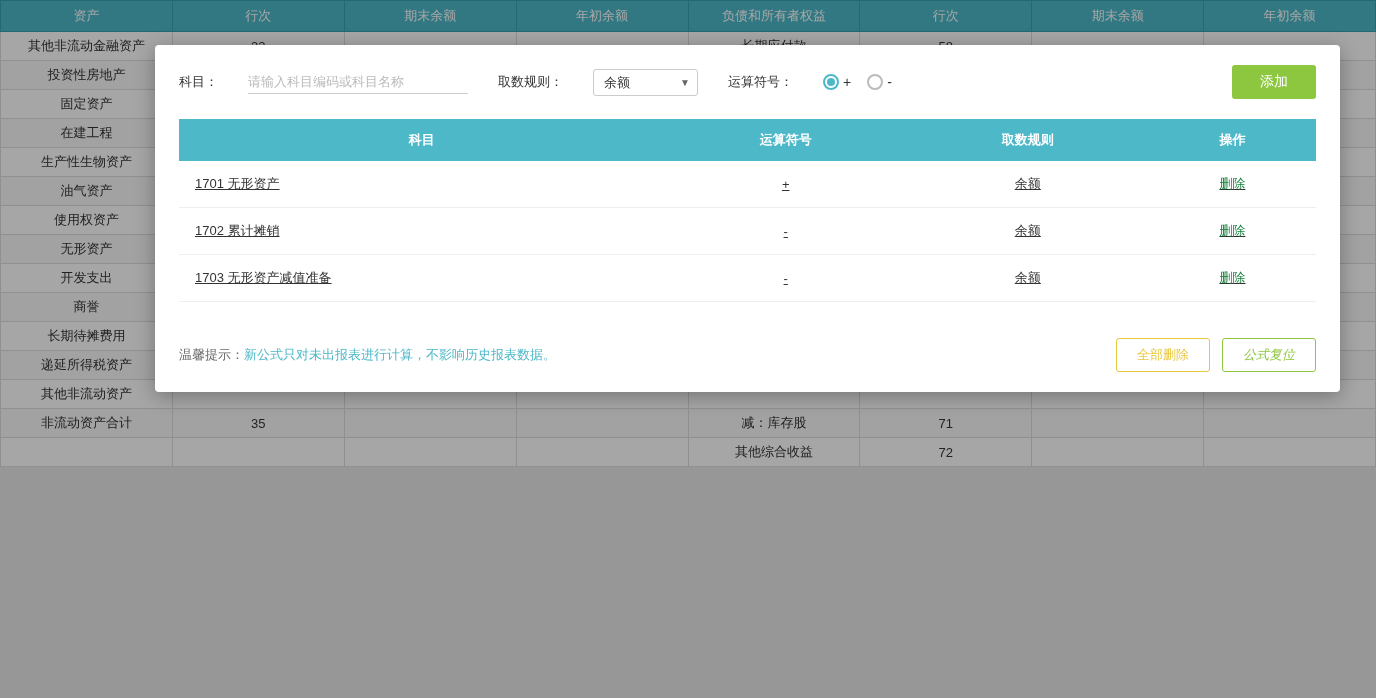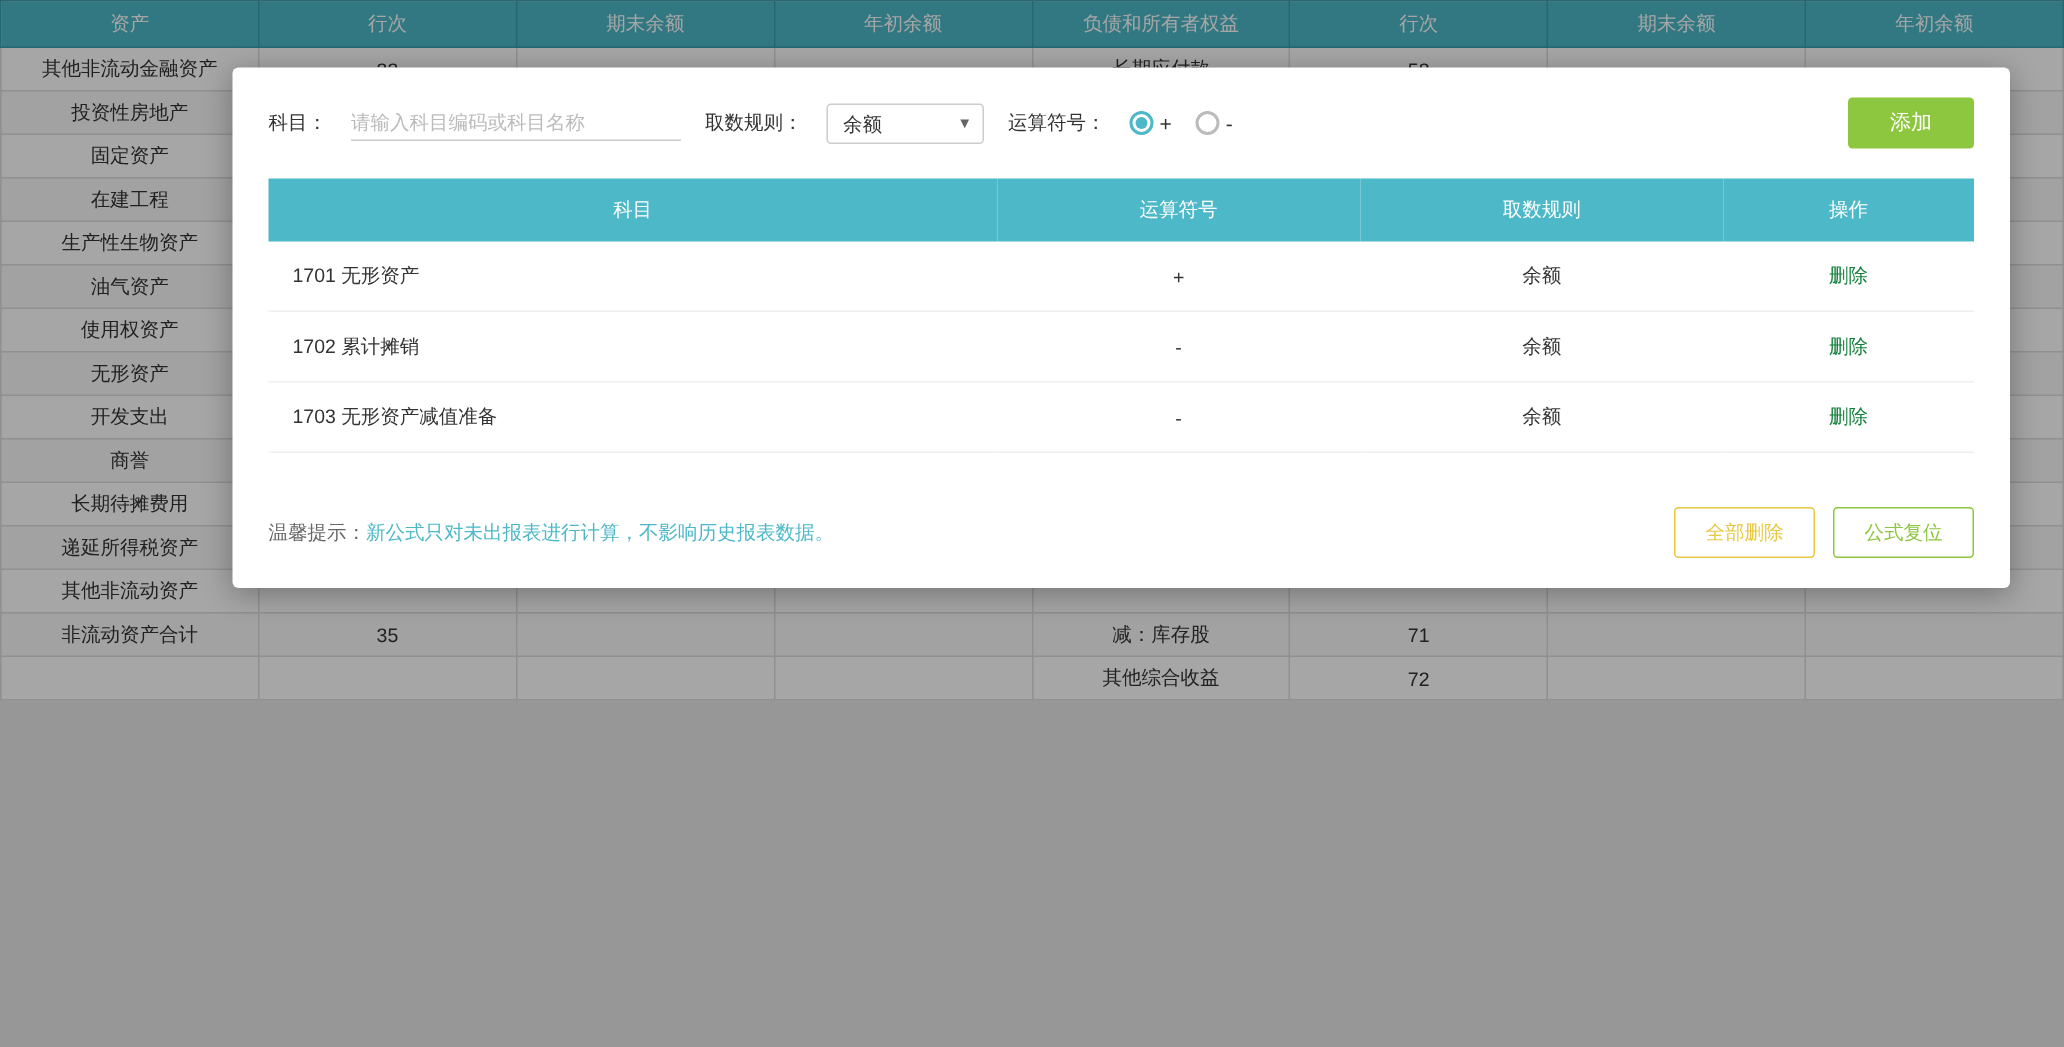"科目：" .form-row { gap: 16px -> 30px }
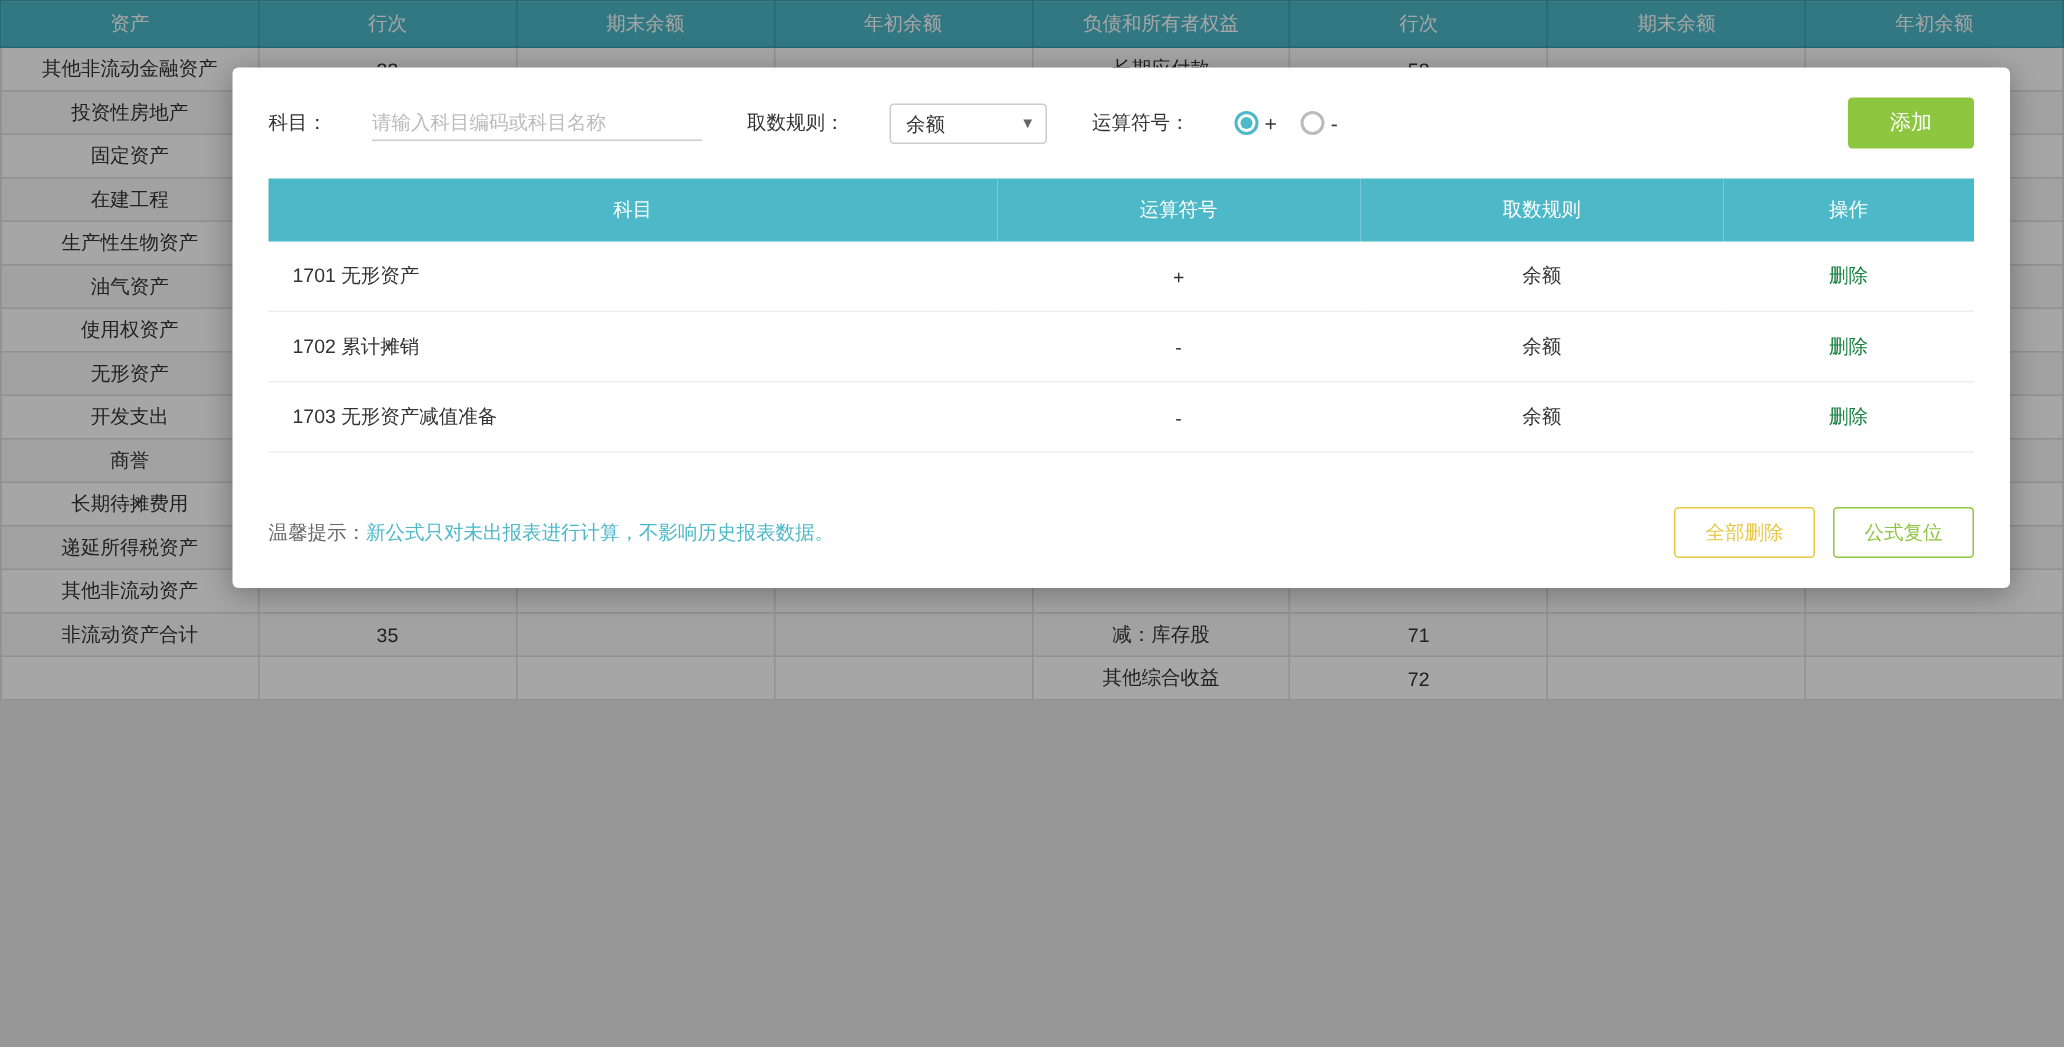"科目" .data-table thead th { font-weight: normal -> bold }
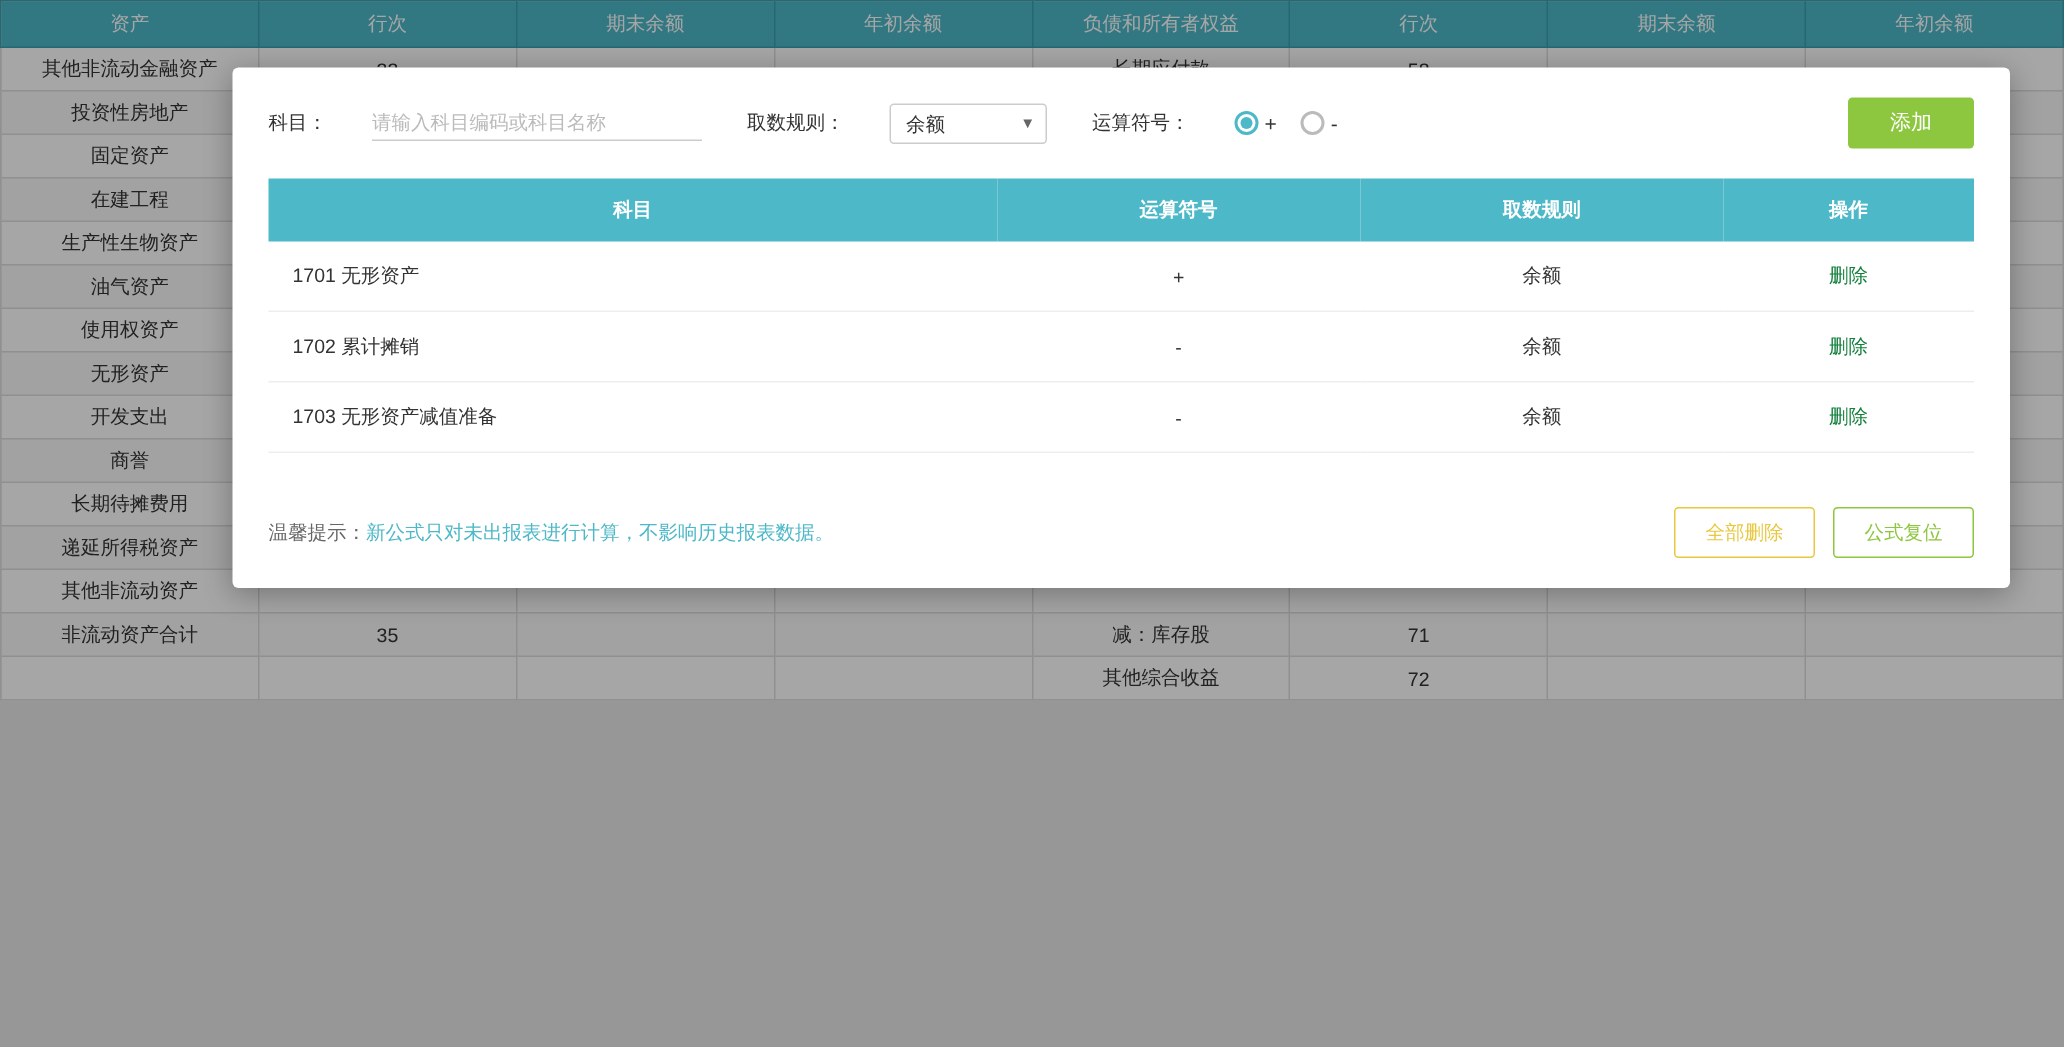"1701 无形资产" .data-table tbody td { text-decoration: none -> underline }
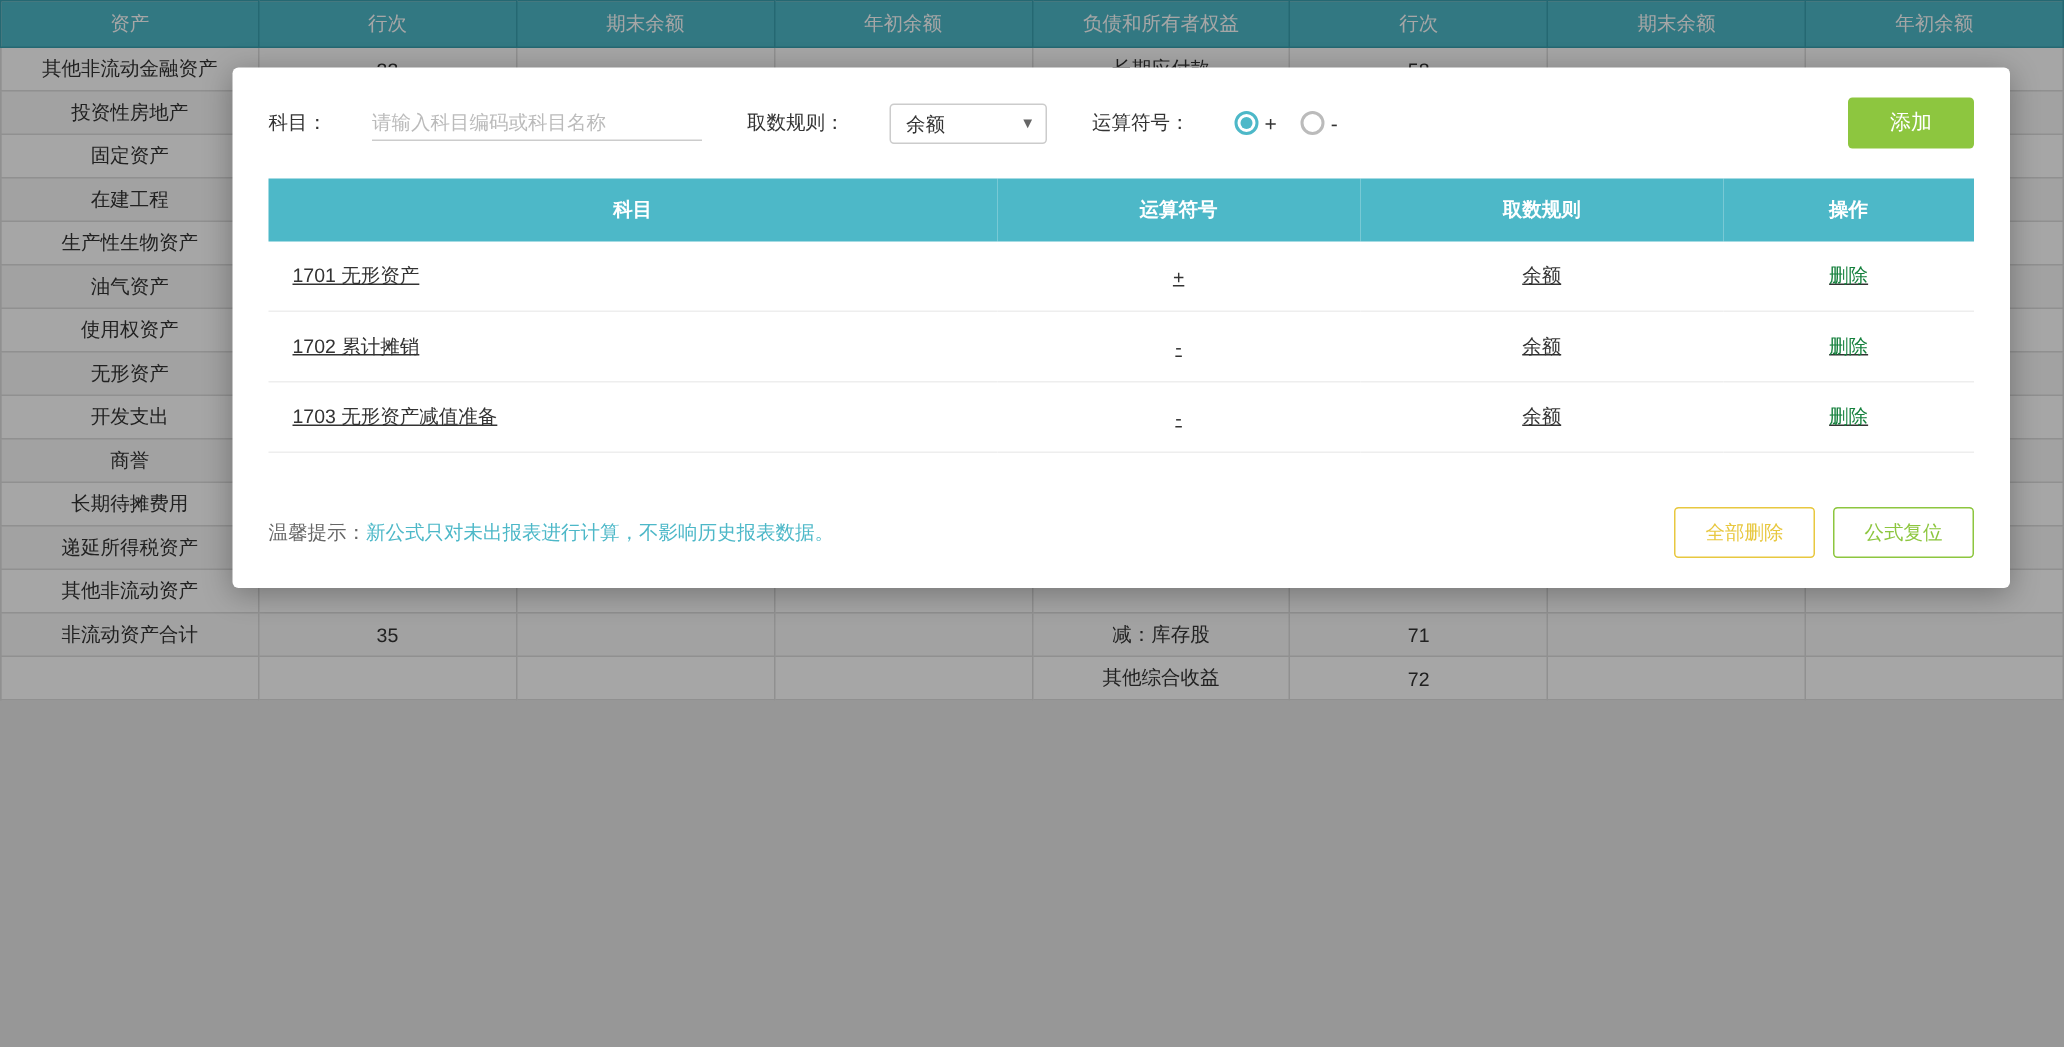"公式复位" .btn-outline-green { font-style: none -> italic }
